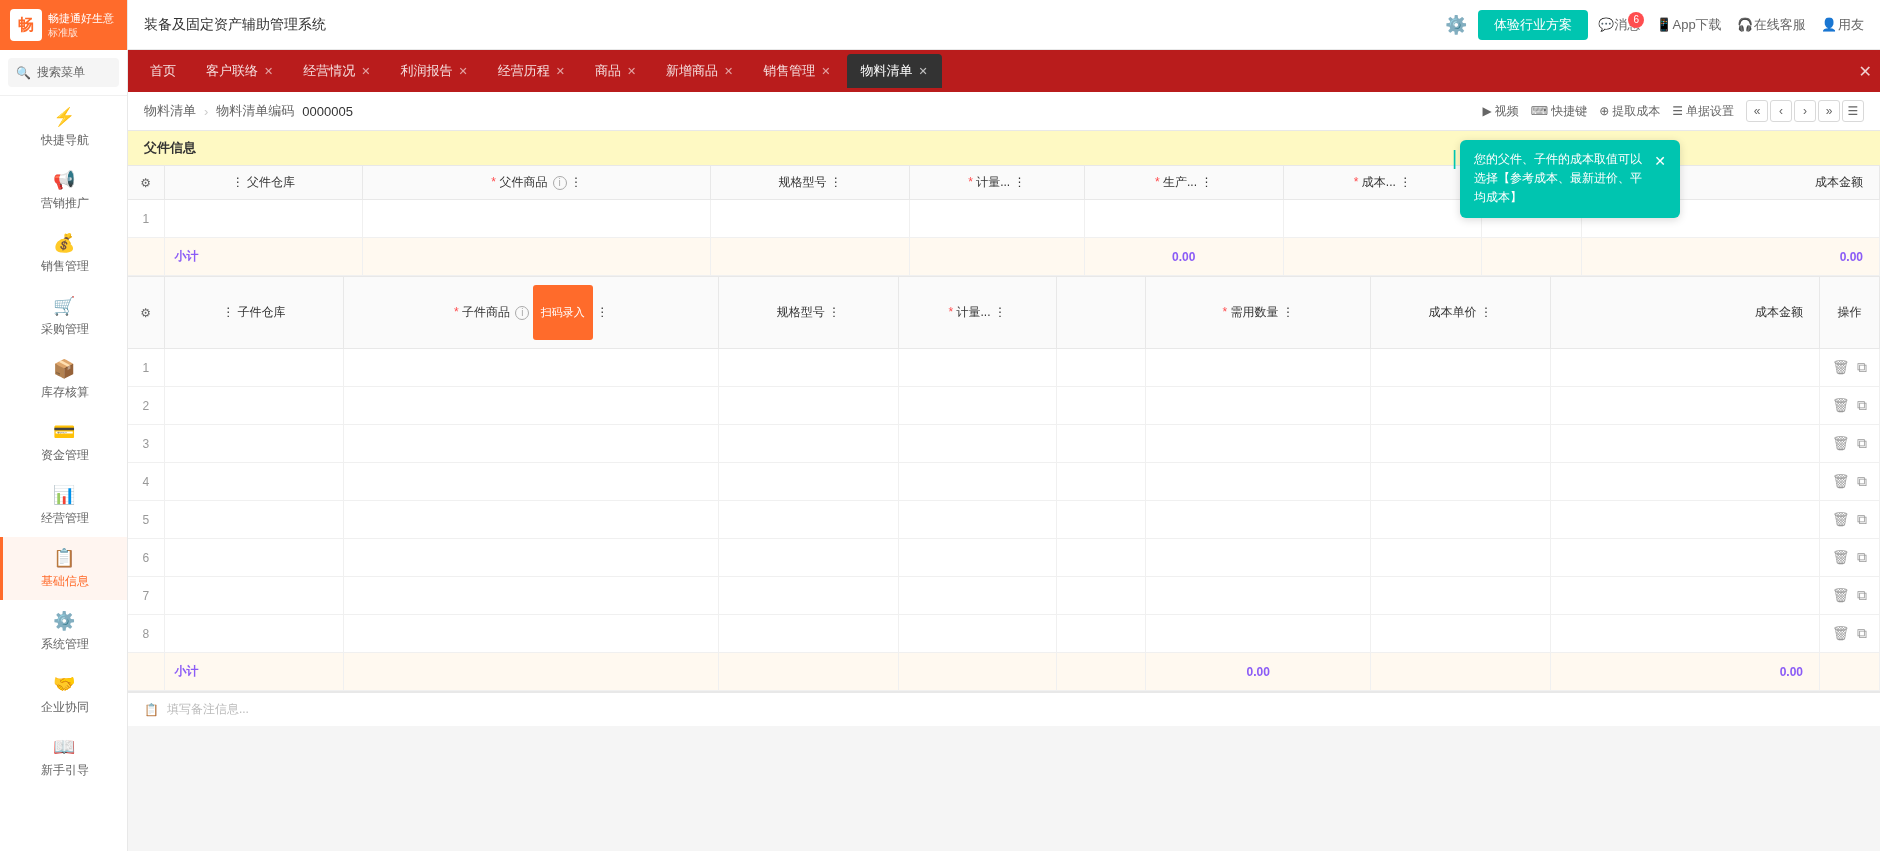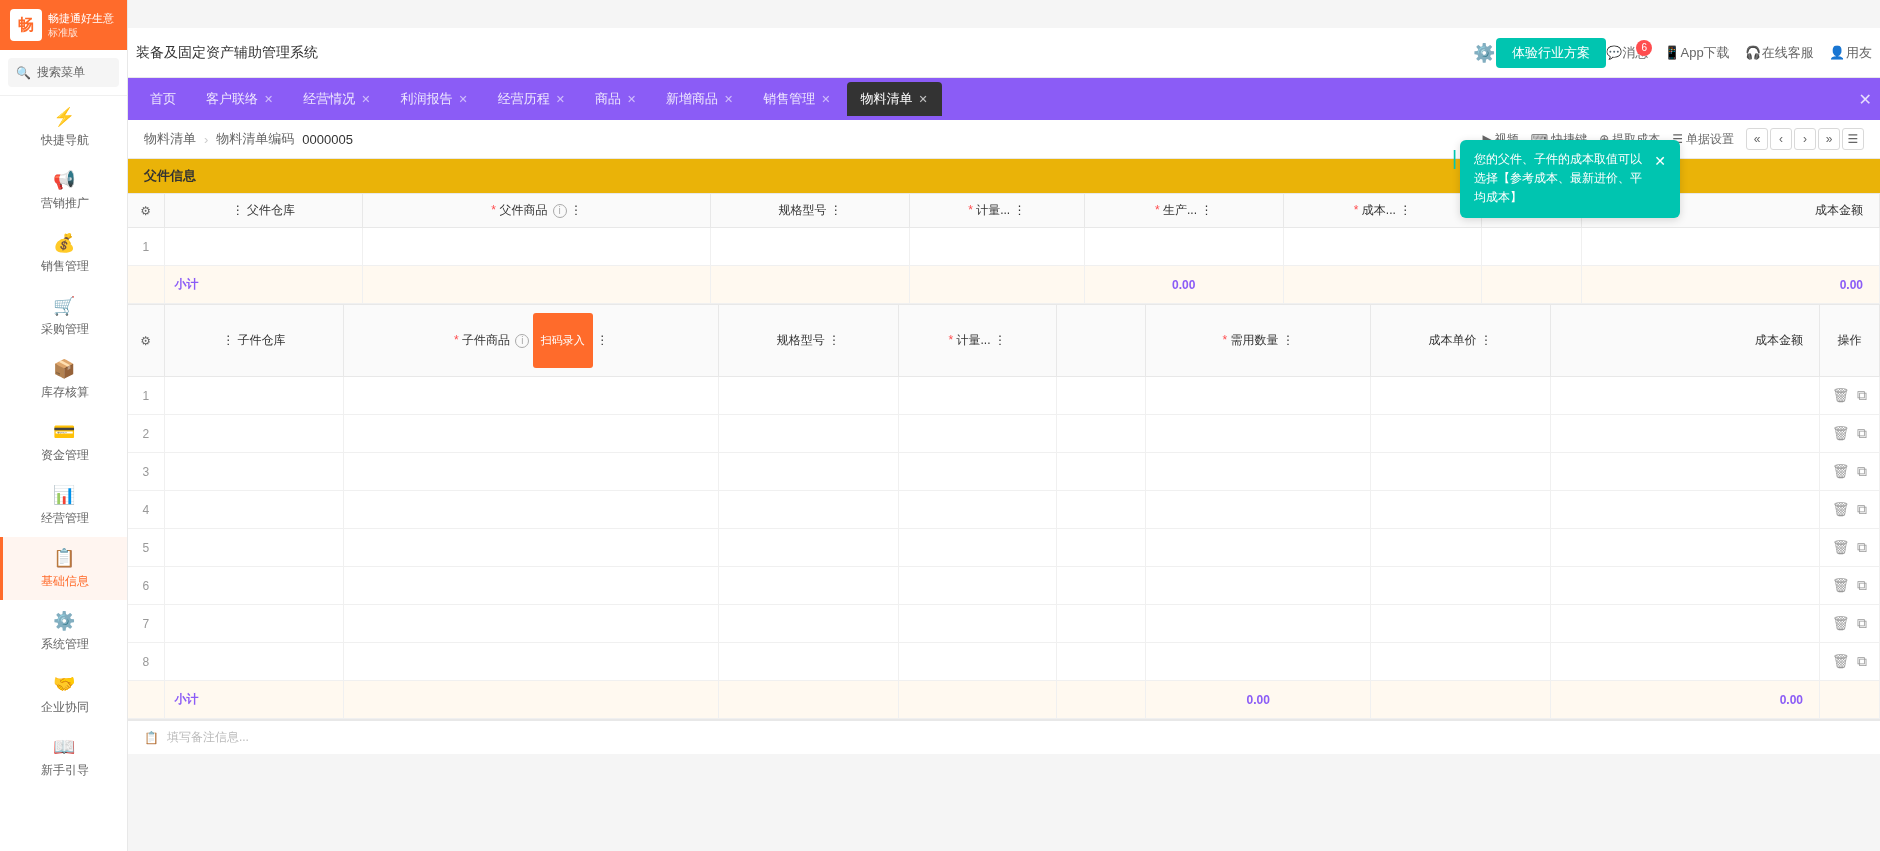"装备及固定资产辅助管理系统" .topbar { gap: none -> 10px; margin-top: 28px -> none; padding: 0 8px -> 0 16px }
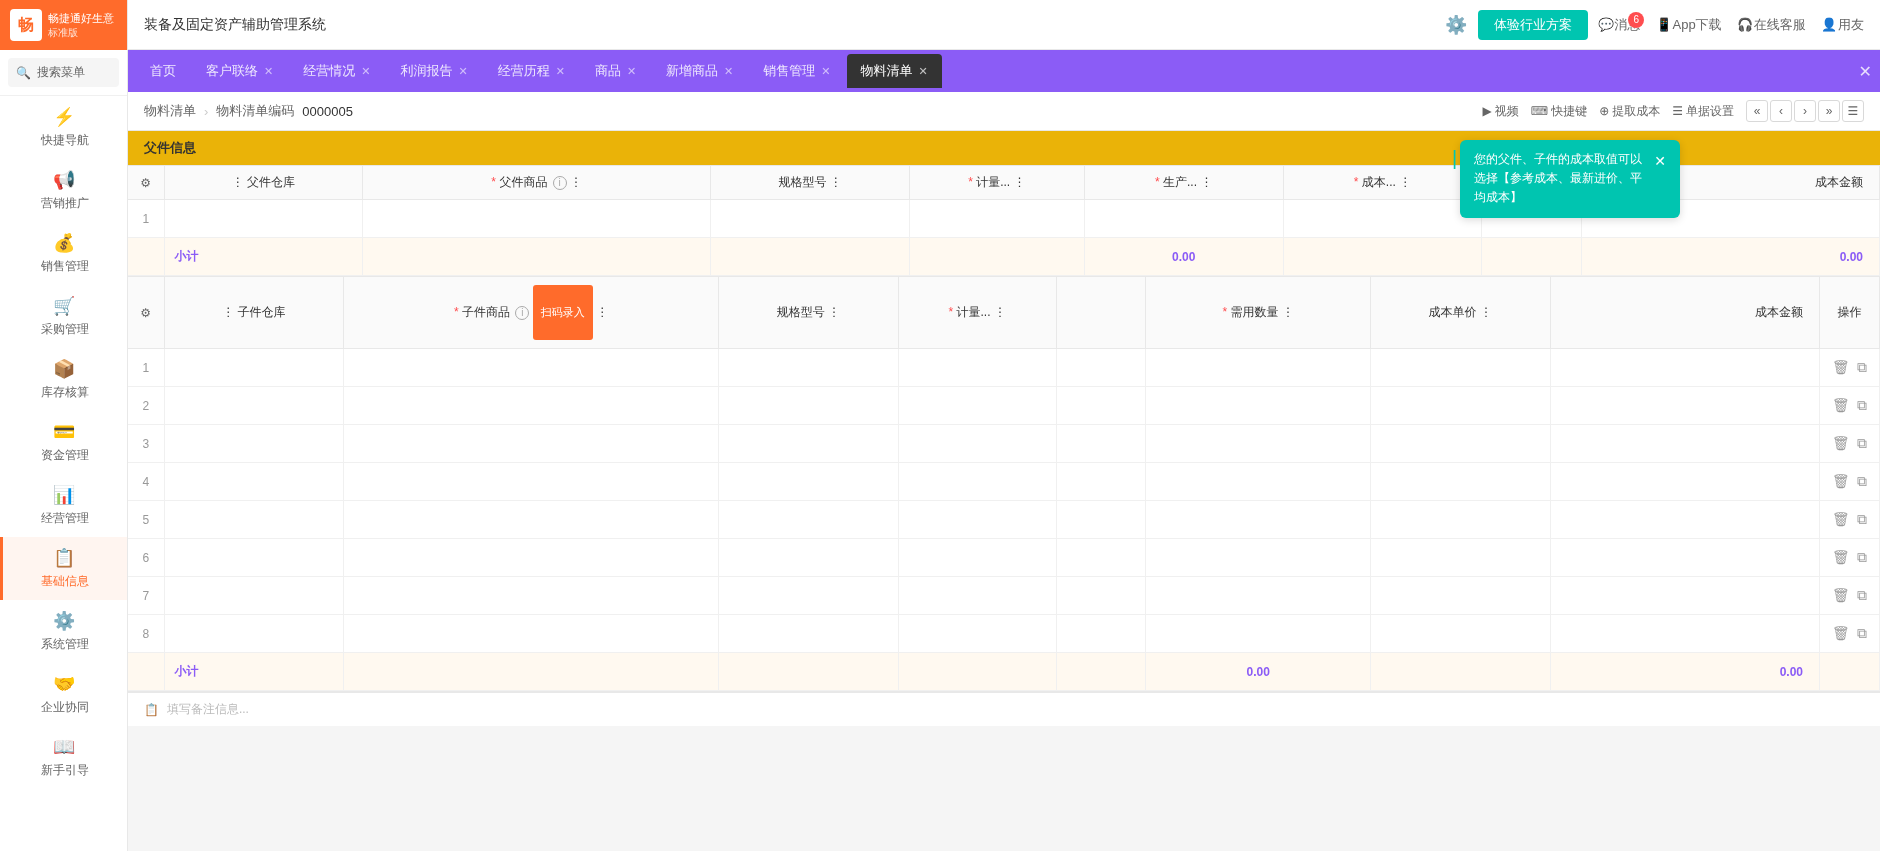"首页" .nav-tabs { background: #8b5cf6 -> #b91c1c }
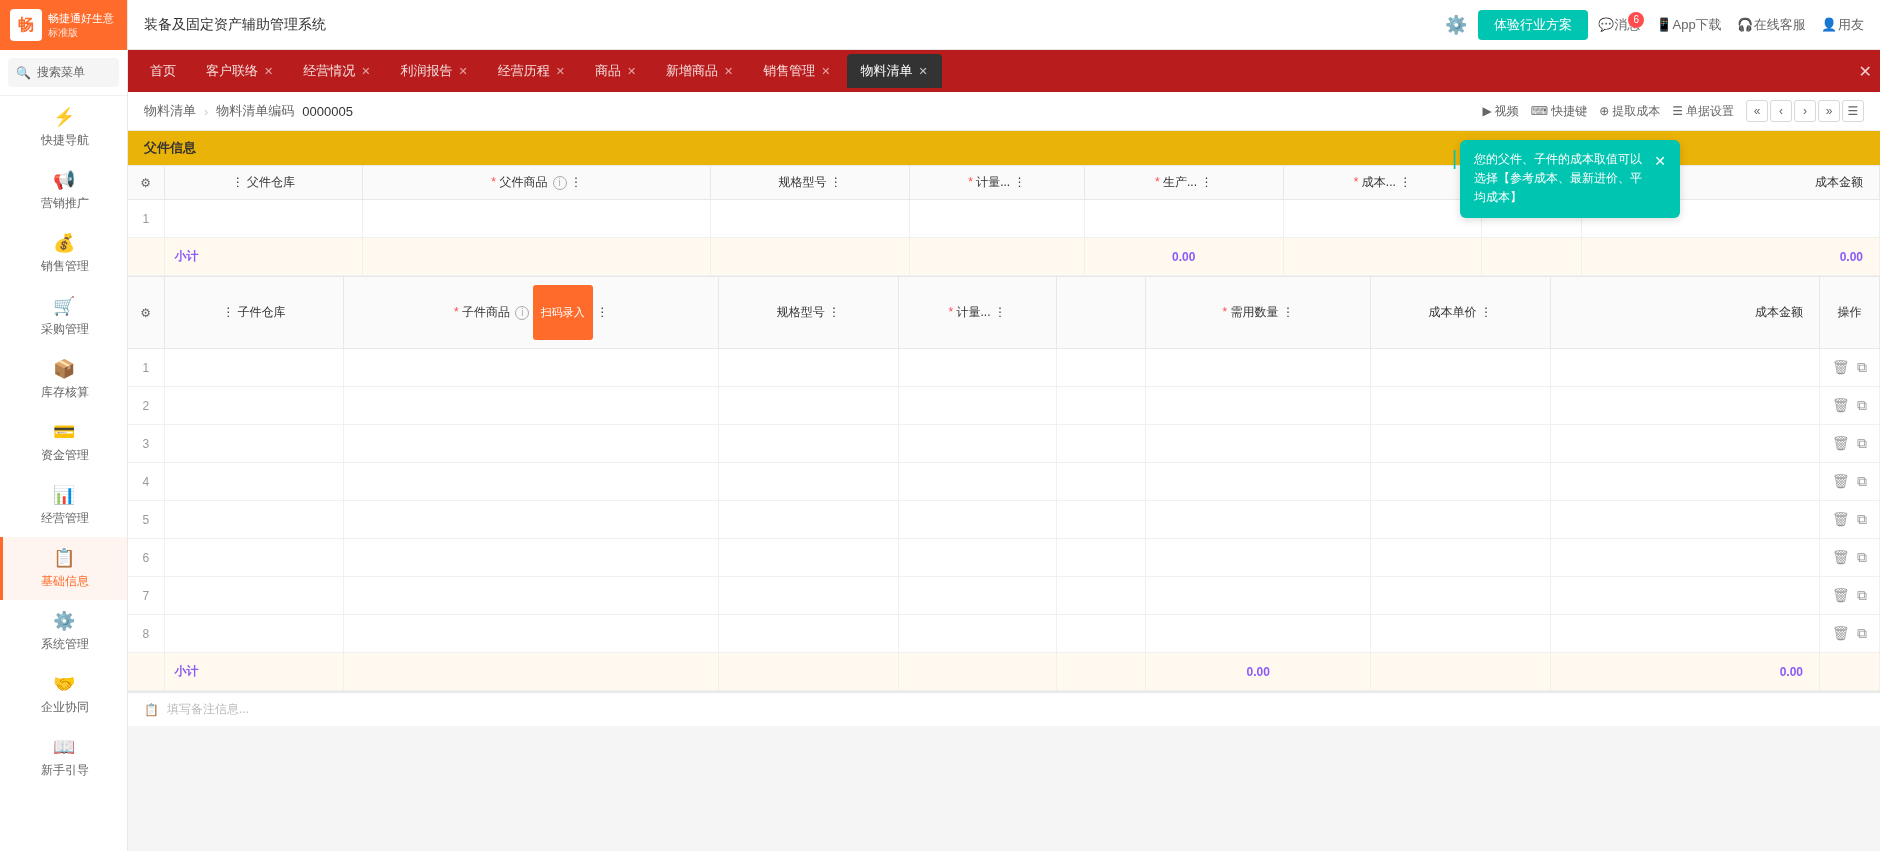"父件信息" .section-title { background: #eab308 -> #fef9c3 }
